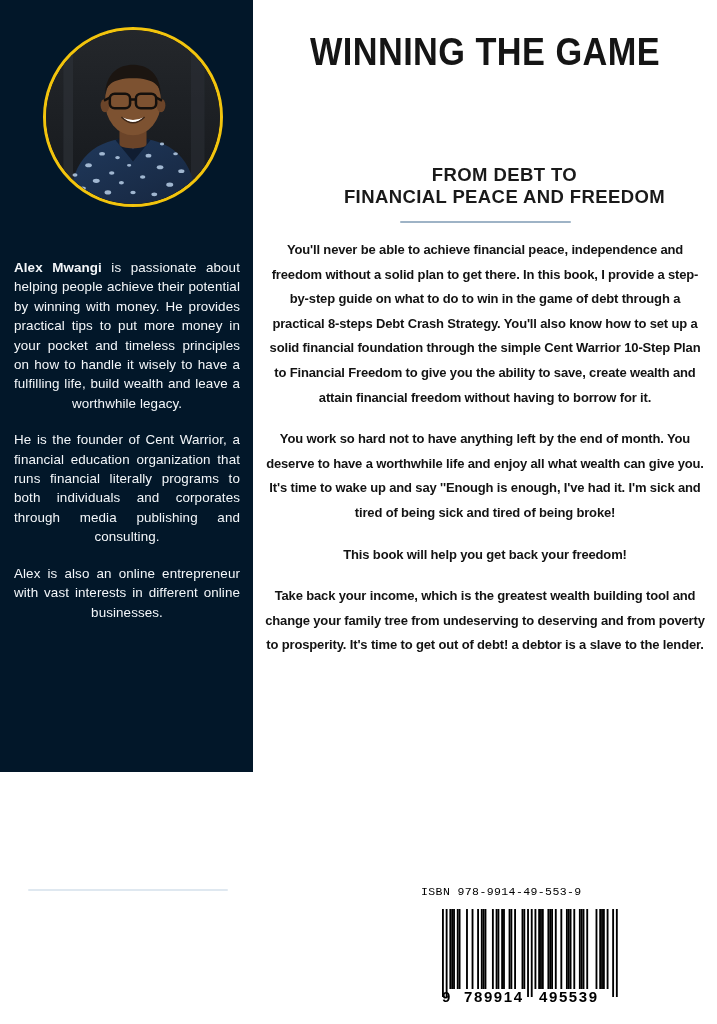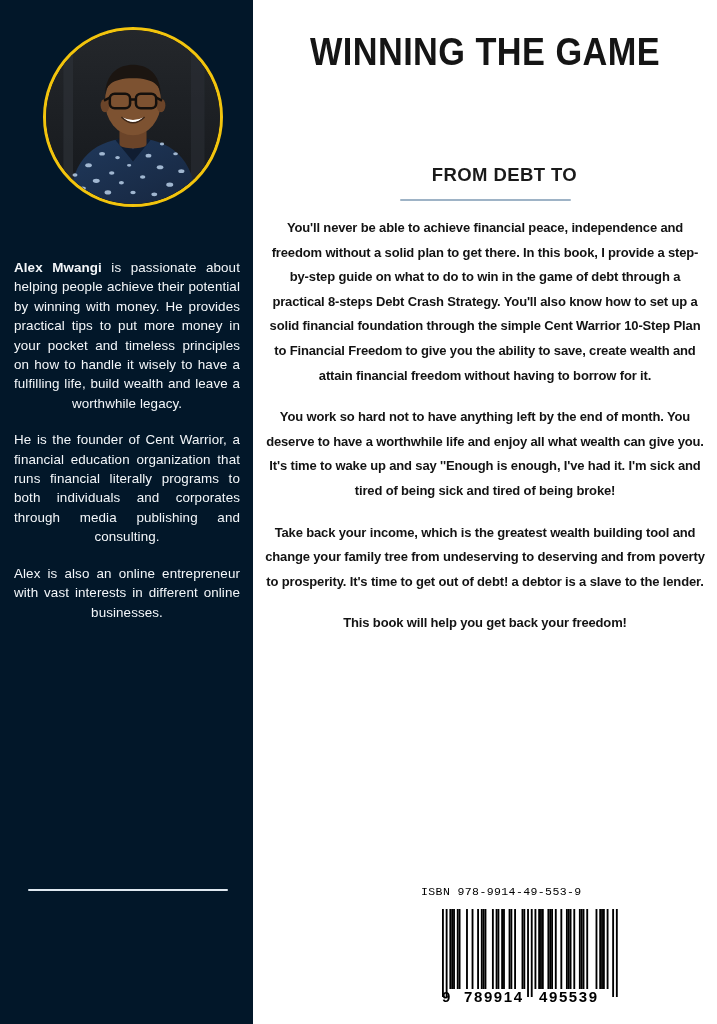"FINANCIAL PEACE AND FREEDOM" span.line { html: none -> <span>FINANCIAL PEACE AND FREEDOM</span> }
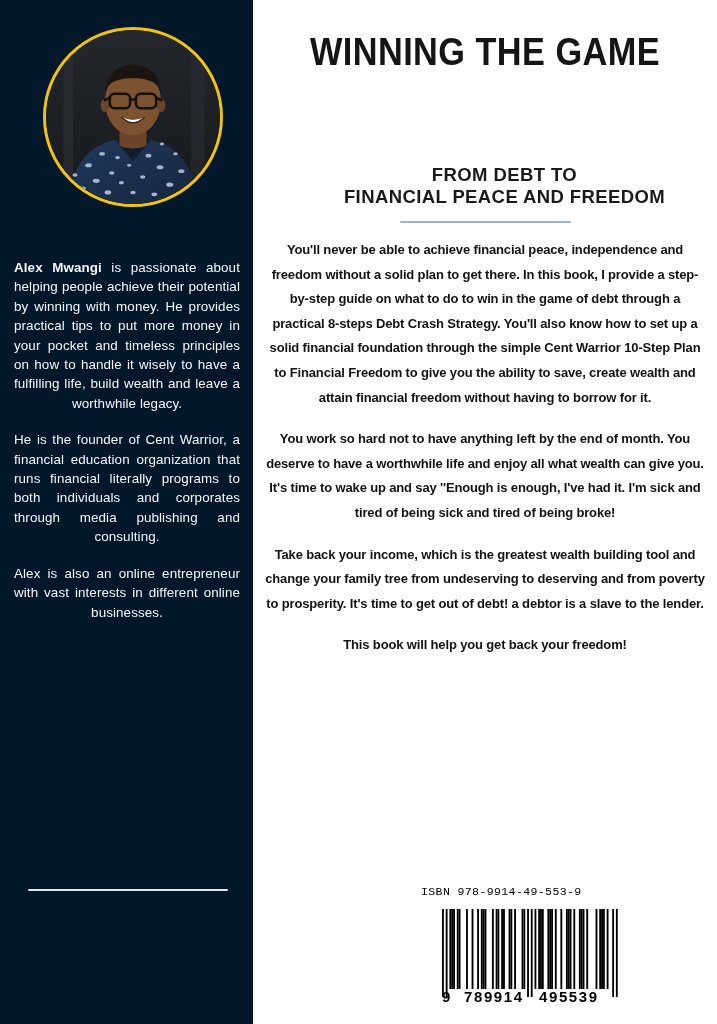"Alex Mwangi is passionate about" .sidebar { height: 1024px -> 772px }
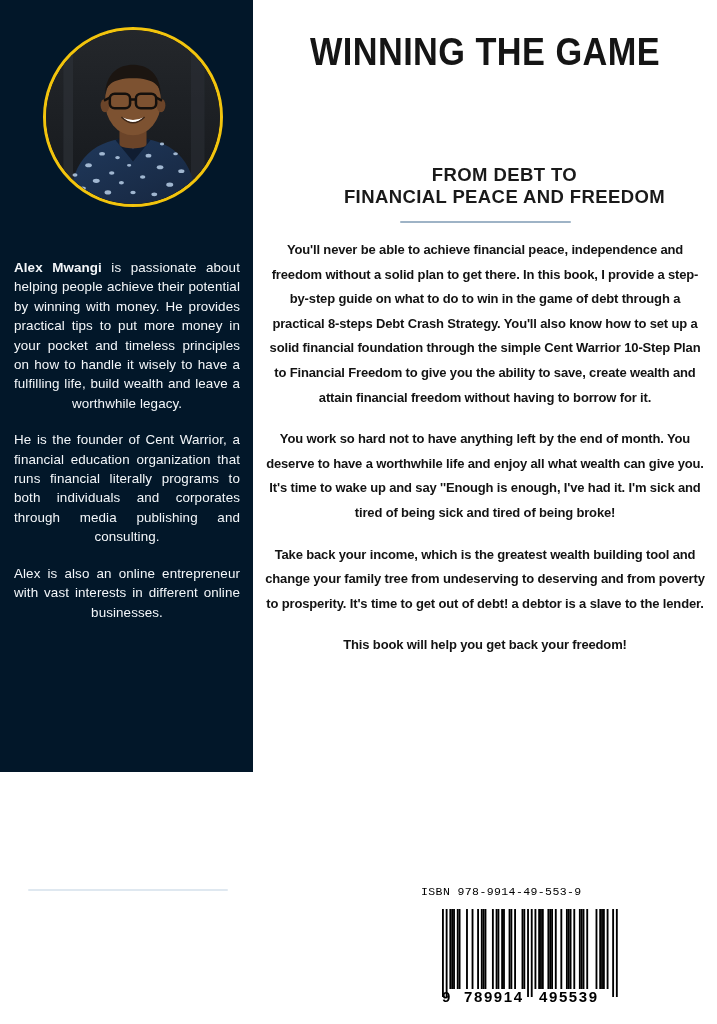"Take back your income, which" p { order: before "This book will help you" -> after "This book will help you" }
